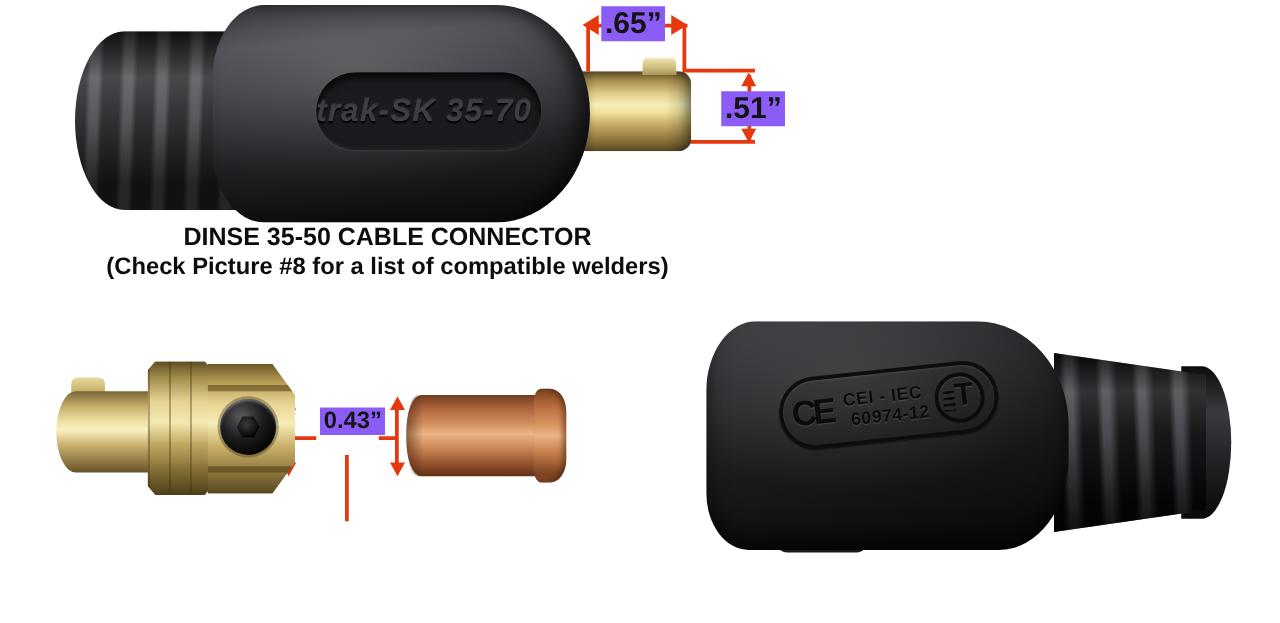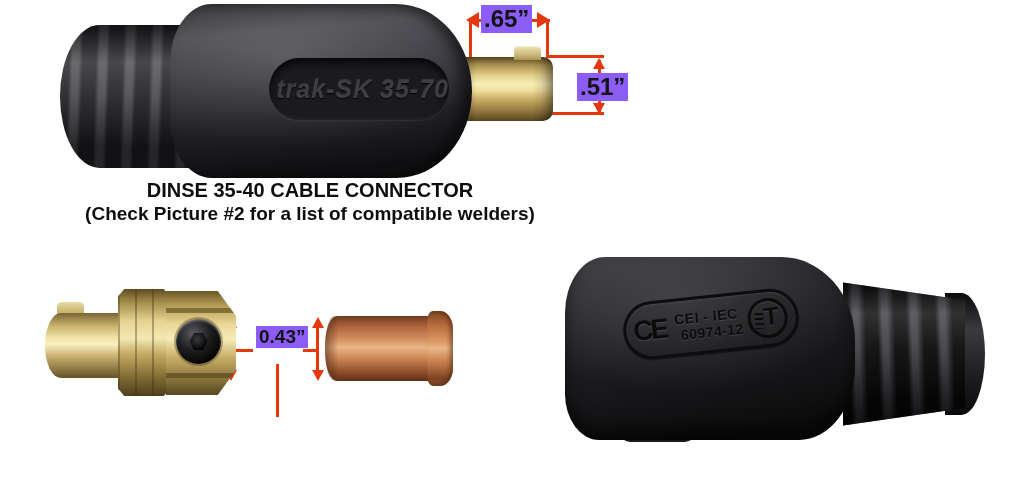"trak-SK 35-70" .emboss-pill { justify-content: flex-end -> flex-start; margin-left: 16px -> none }
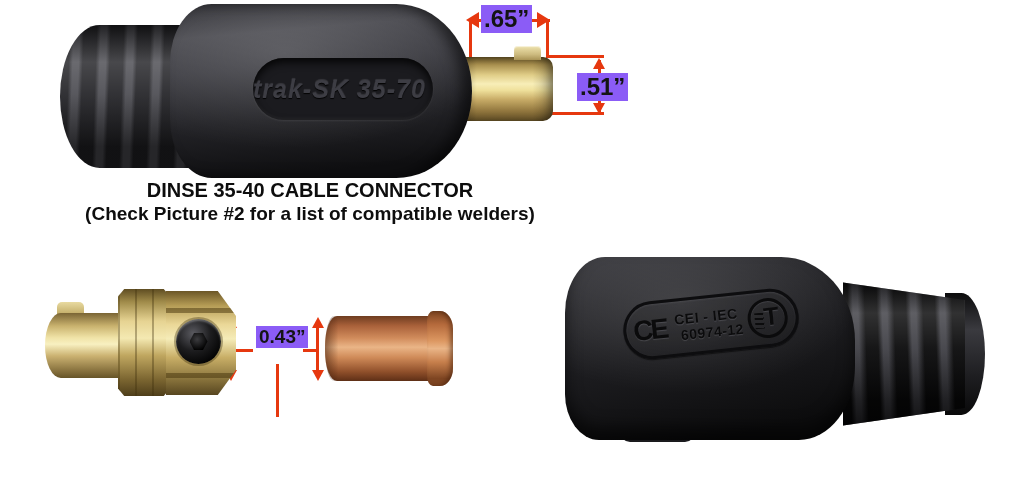"DINSE 35-40 CABLE CONNECTOR" div.abs { text: 35-40 -> 35-50 }
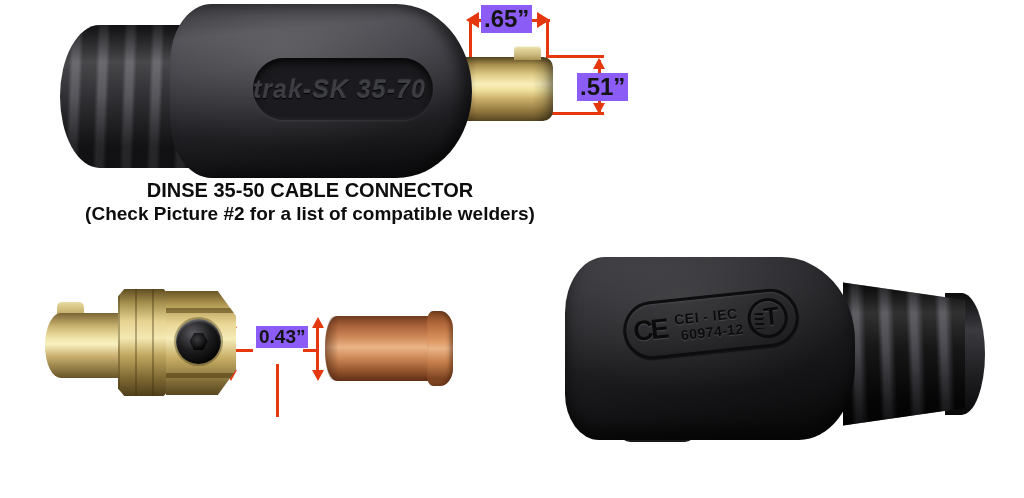"(Check Picture #2 for a" div.abs { text: 2 -> 8 }
